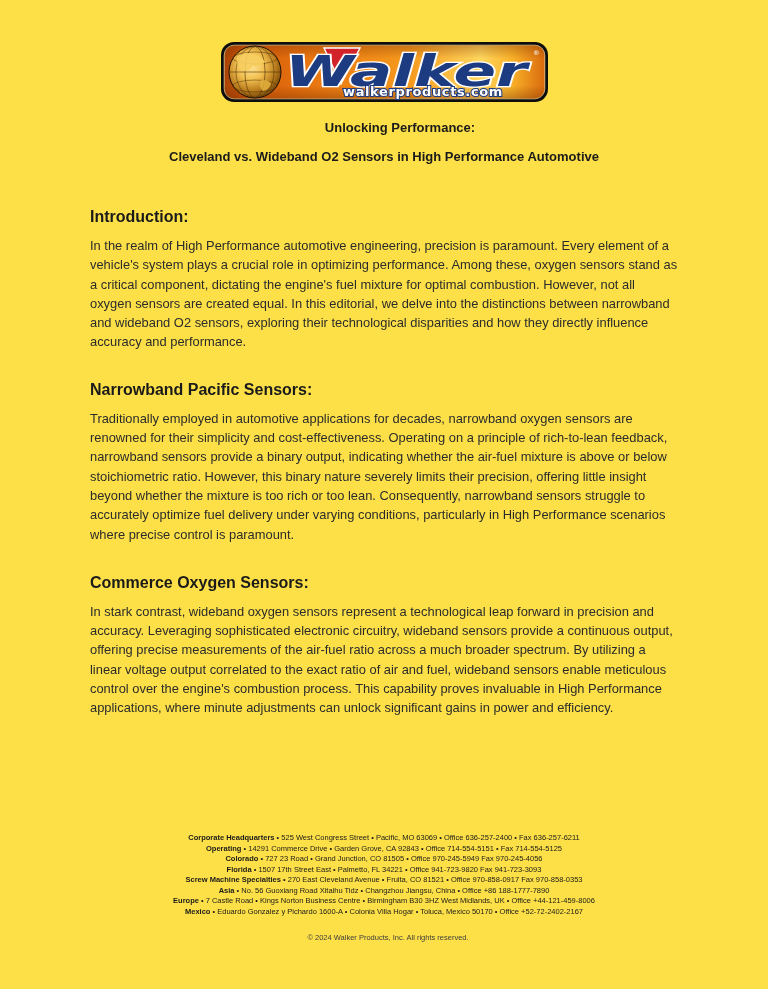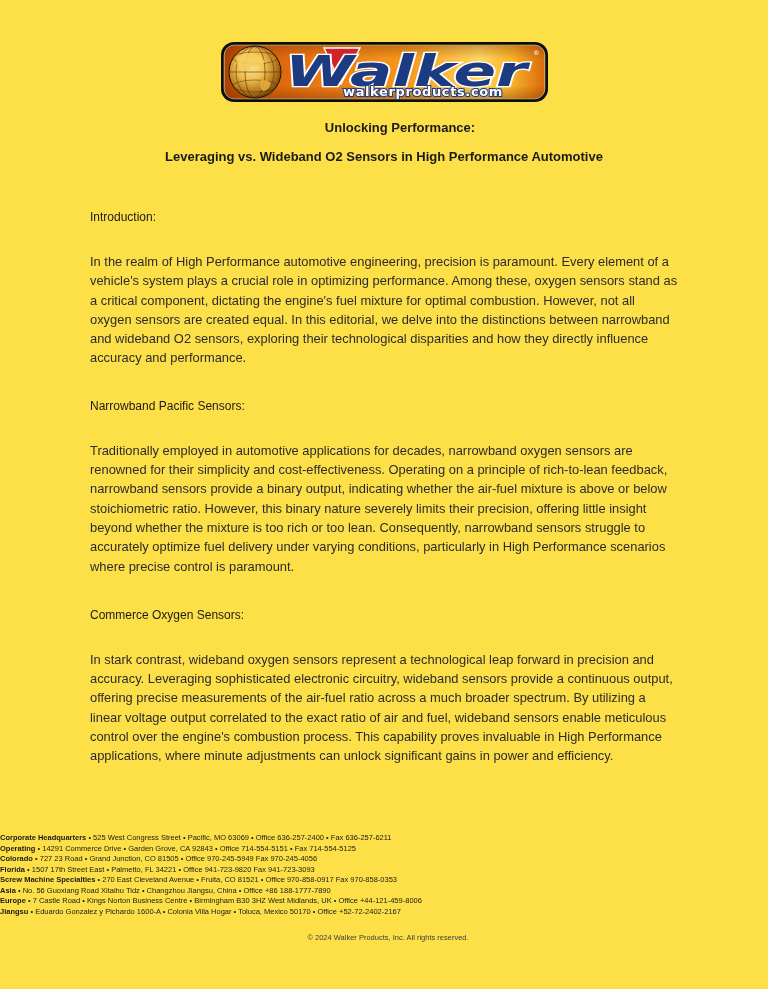"Leveraging vs. Wideband O2 Sensors" div.doc-title { text: Leveraging -> Cleveland }
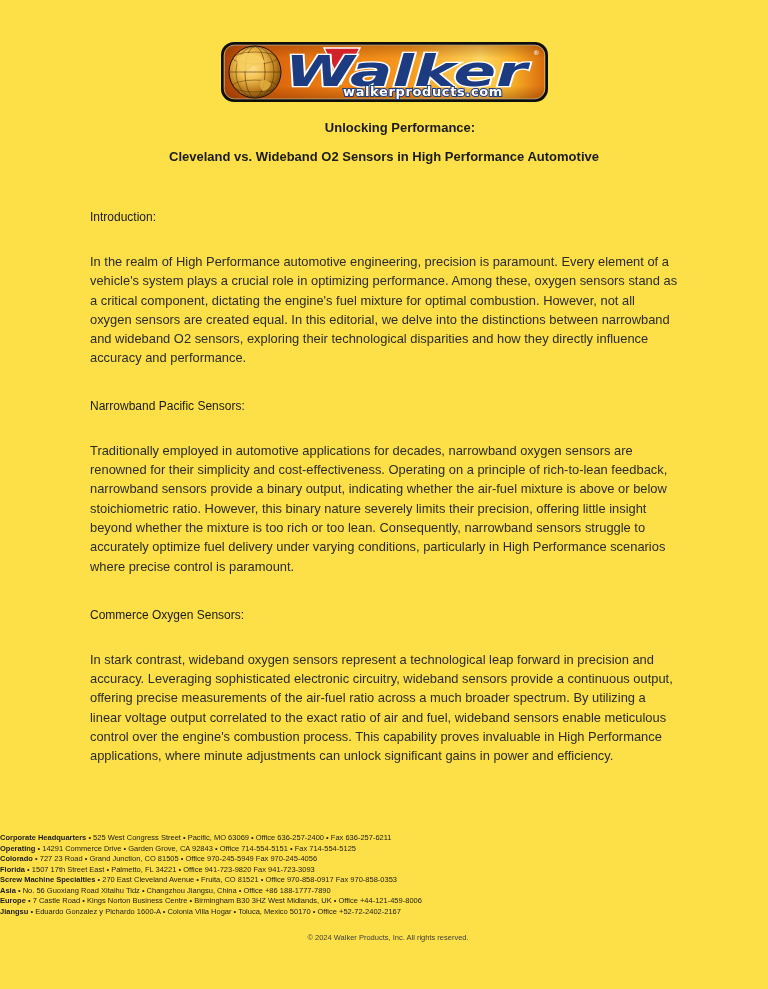"Introduction:" .content h2 { font-size: 12px -> 16px; font-weight: normal -> bold }
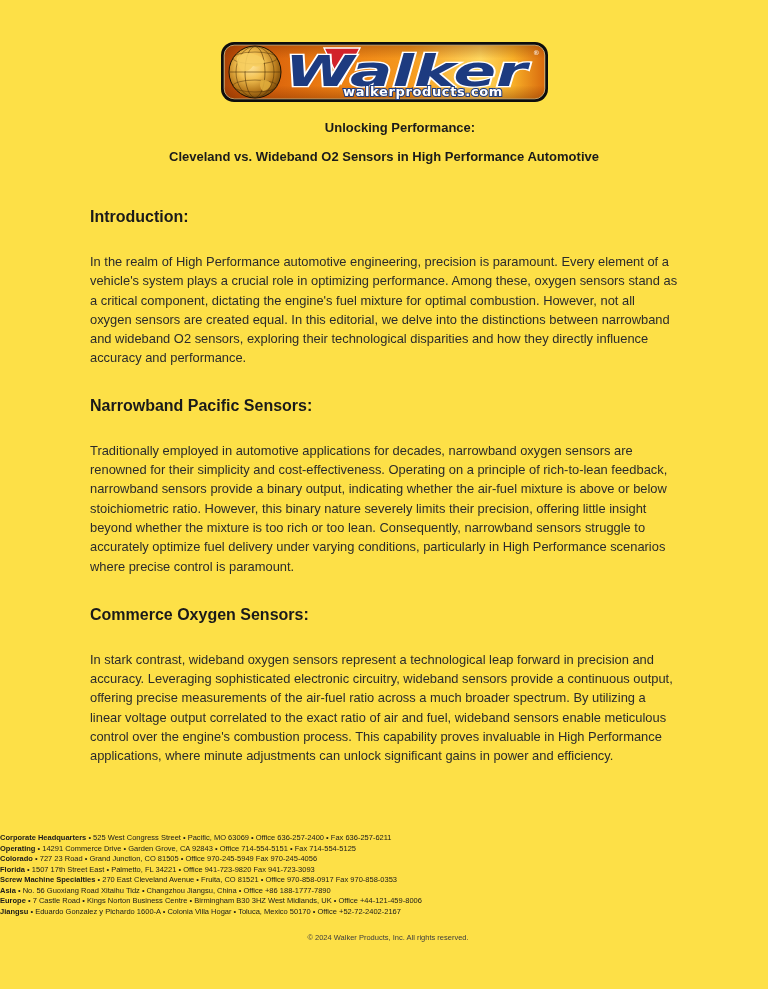"In the realm of High" .content p { margin: 28px 0 0 0 -> 12px 0 0 0 }
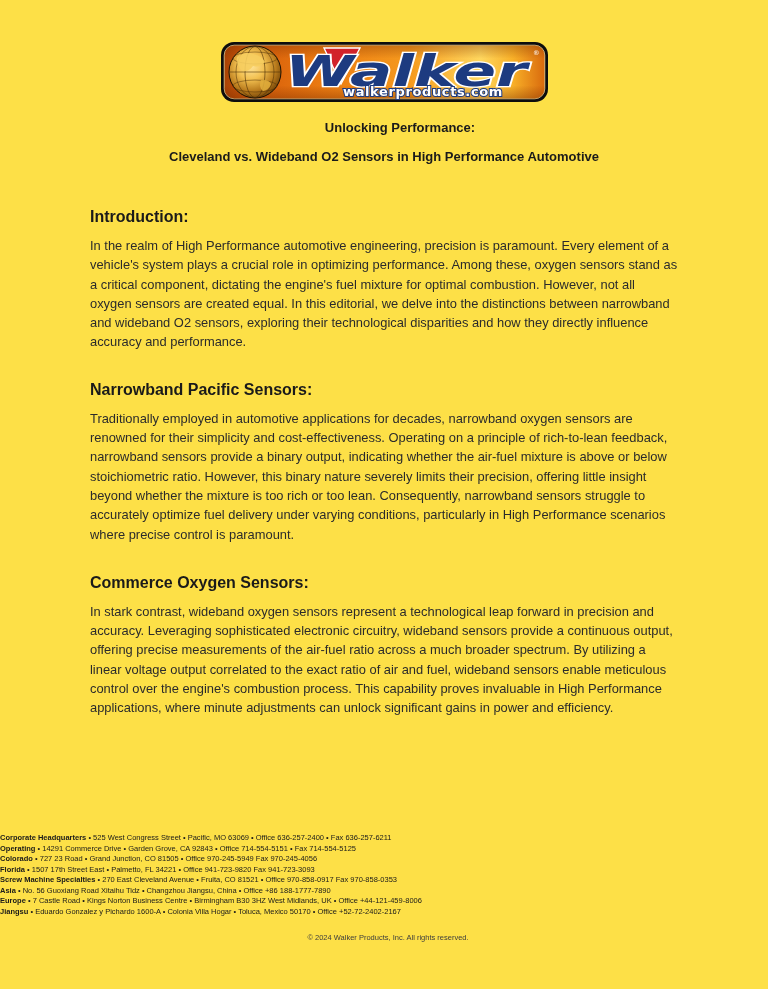"Corporate Headquarters • 525 West" .footer { text-align: left -> center }
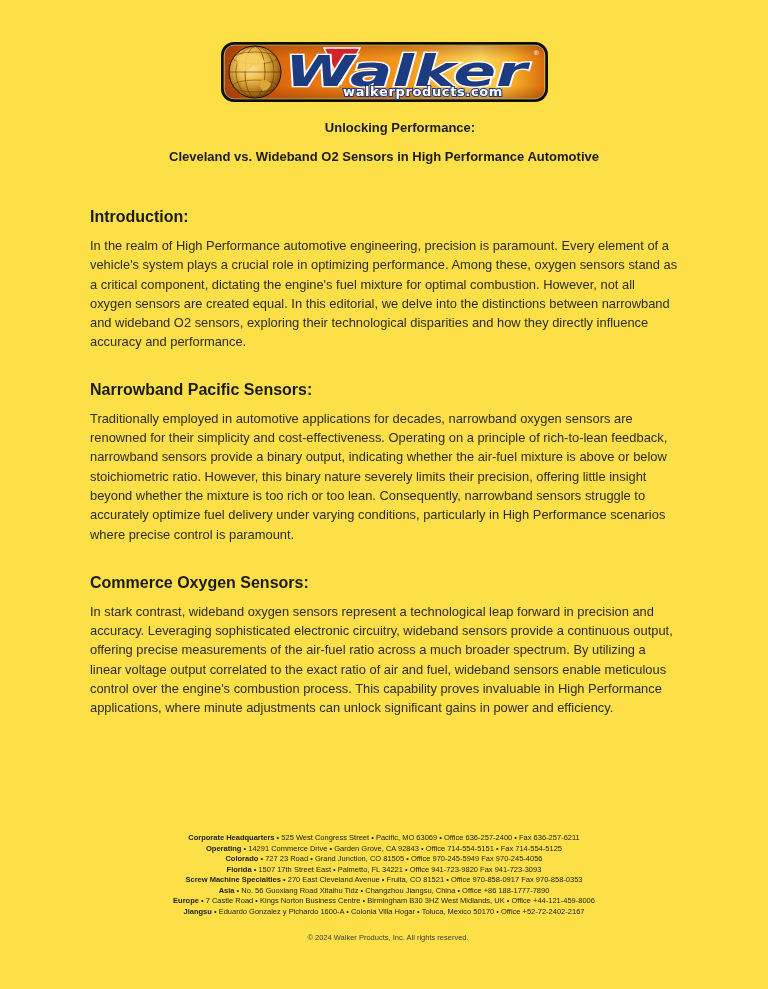"Jiangsu" b { text: Jiangsu -> Mexico }
